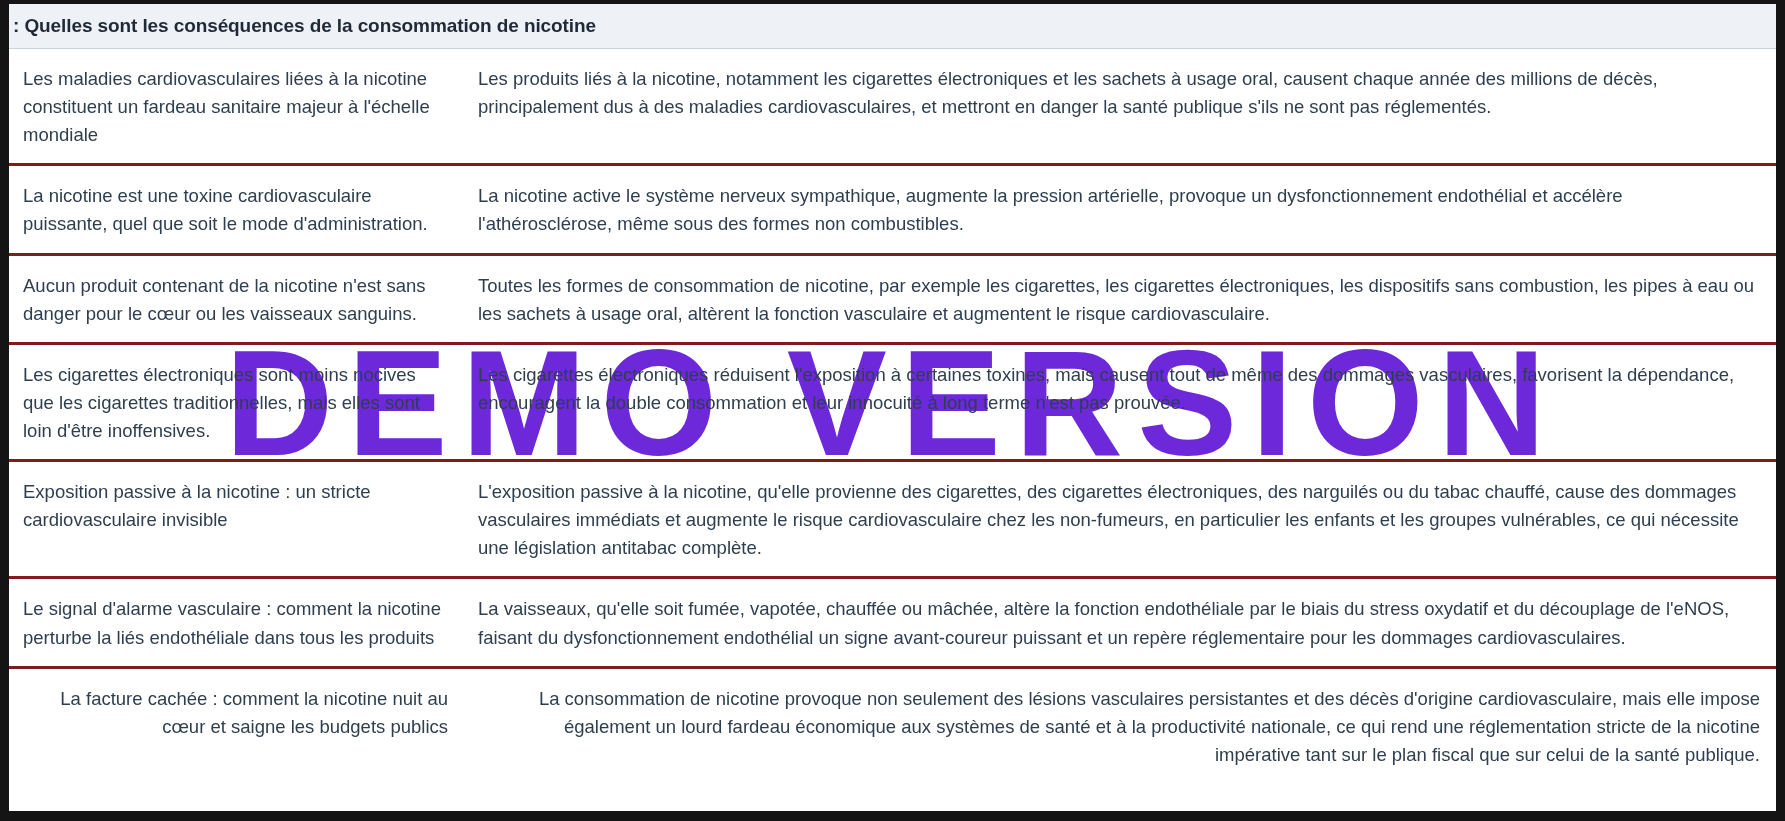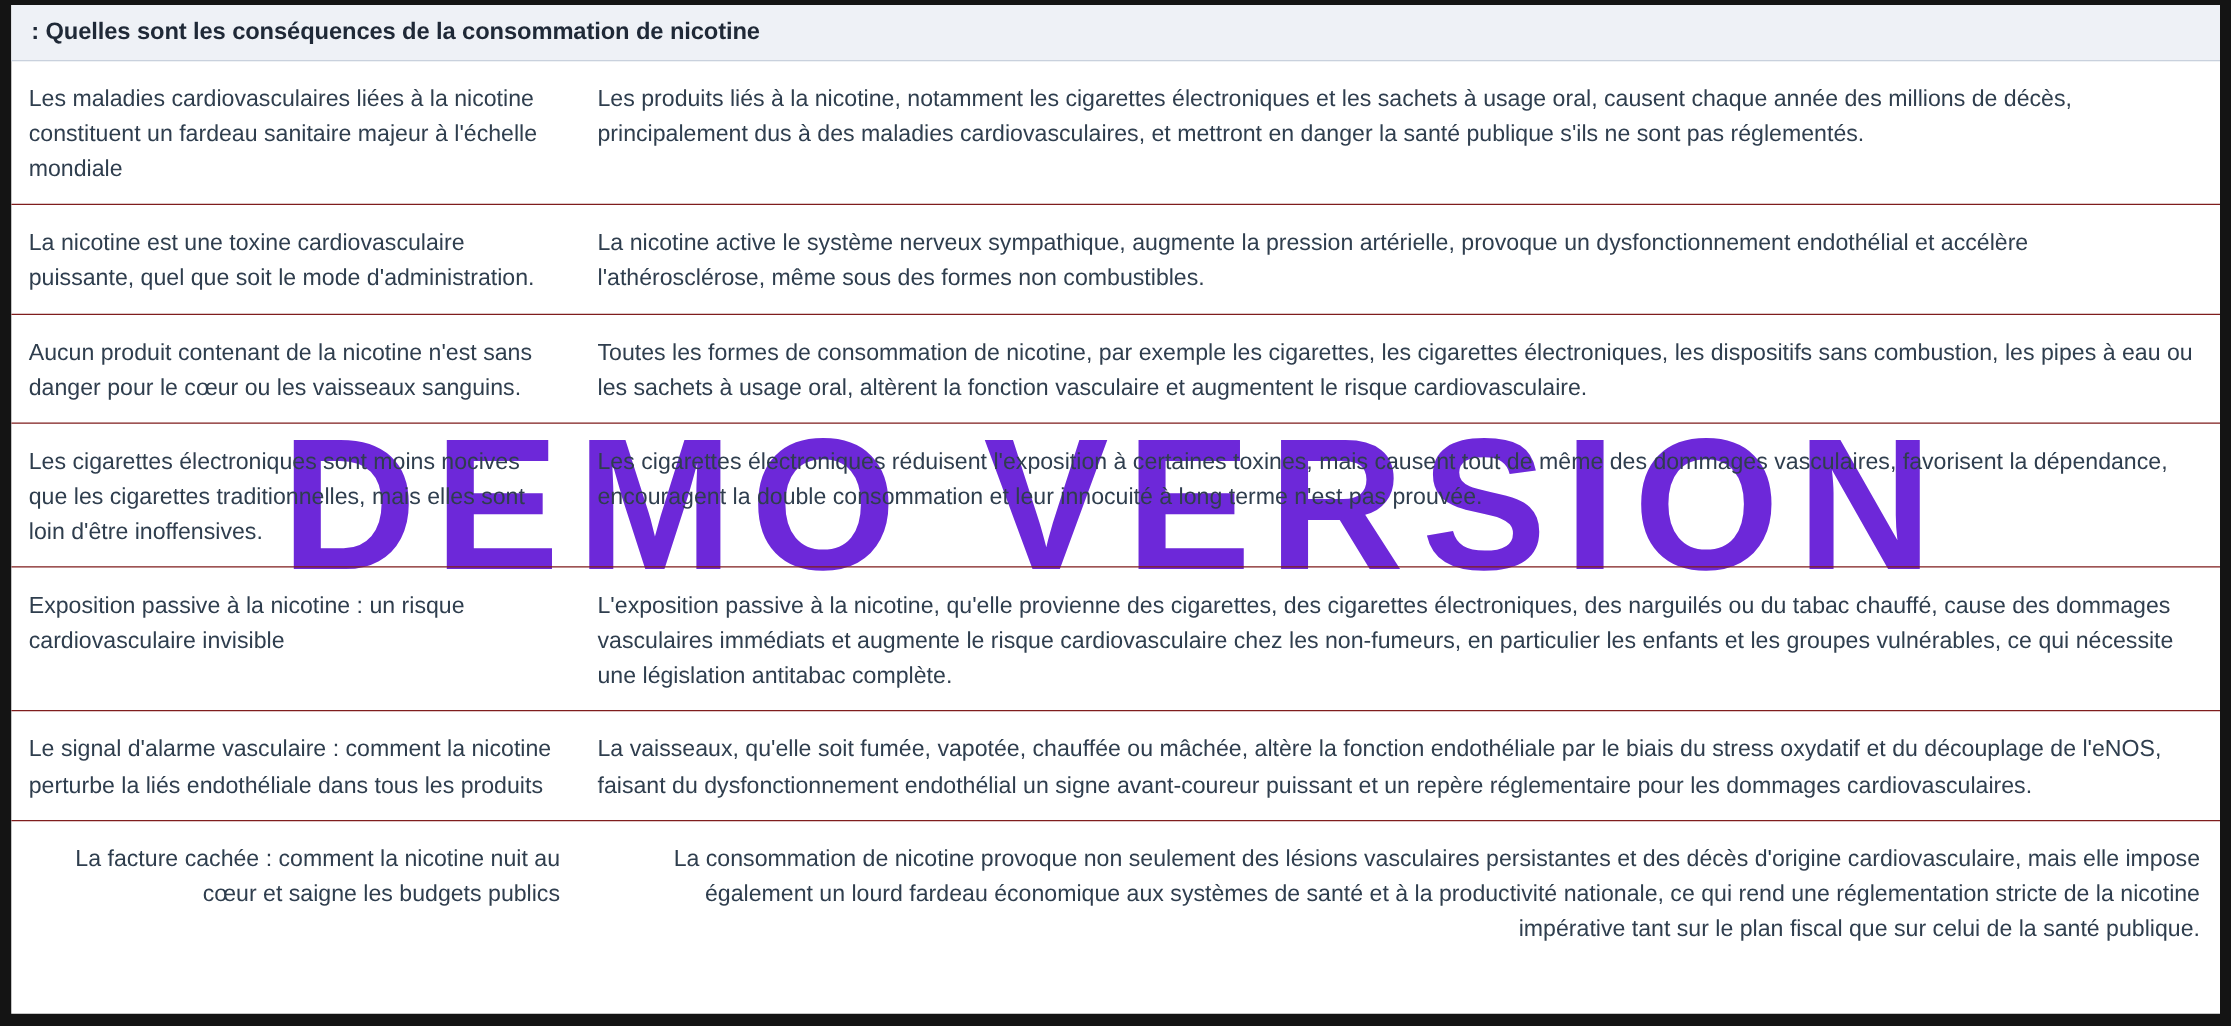": Quelles sont les conséquences" .header-bar { padding: 0 16px -> 0 4px }
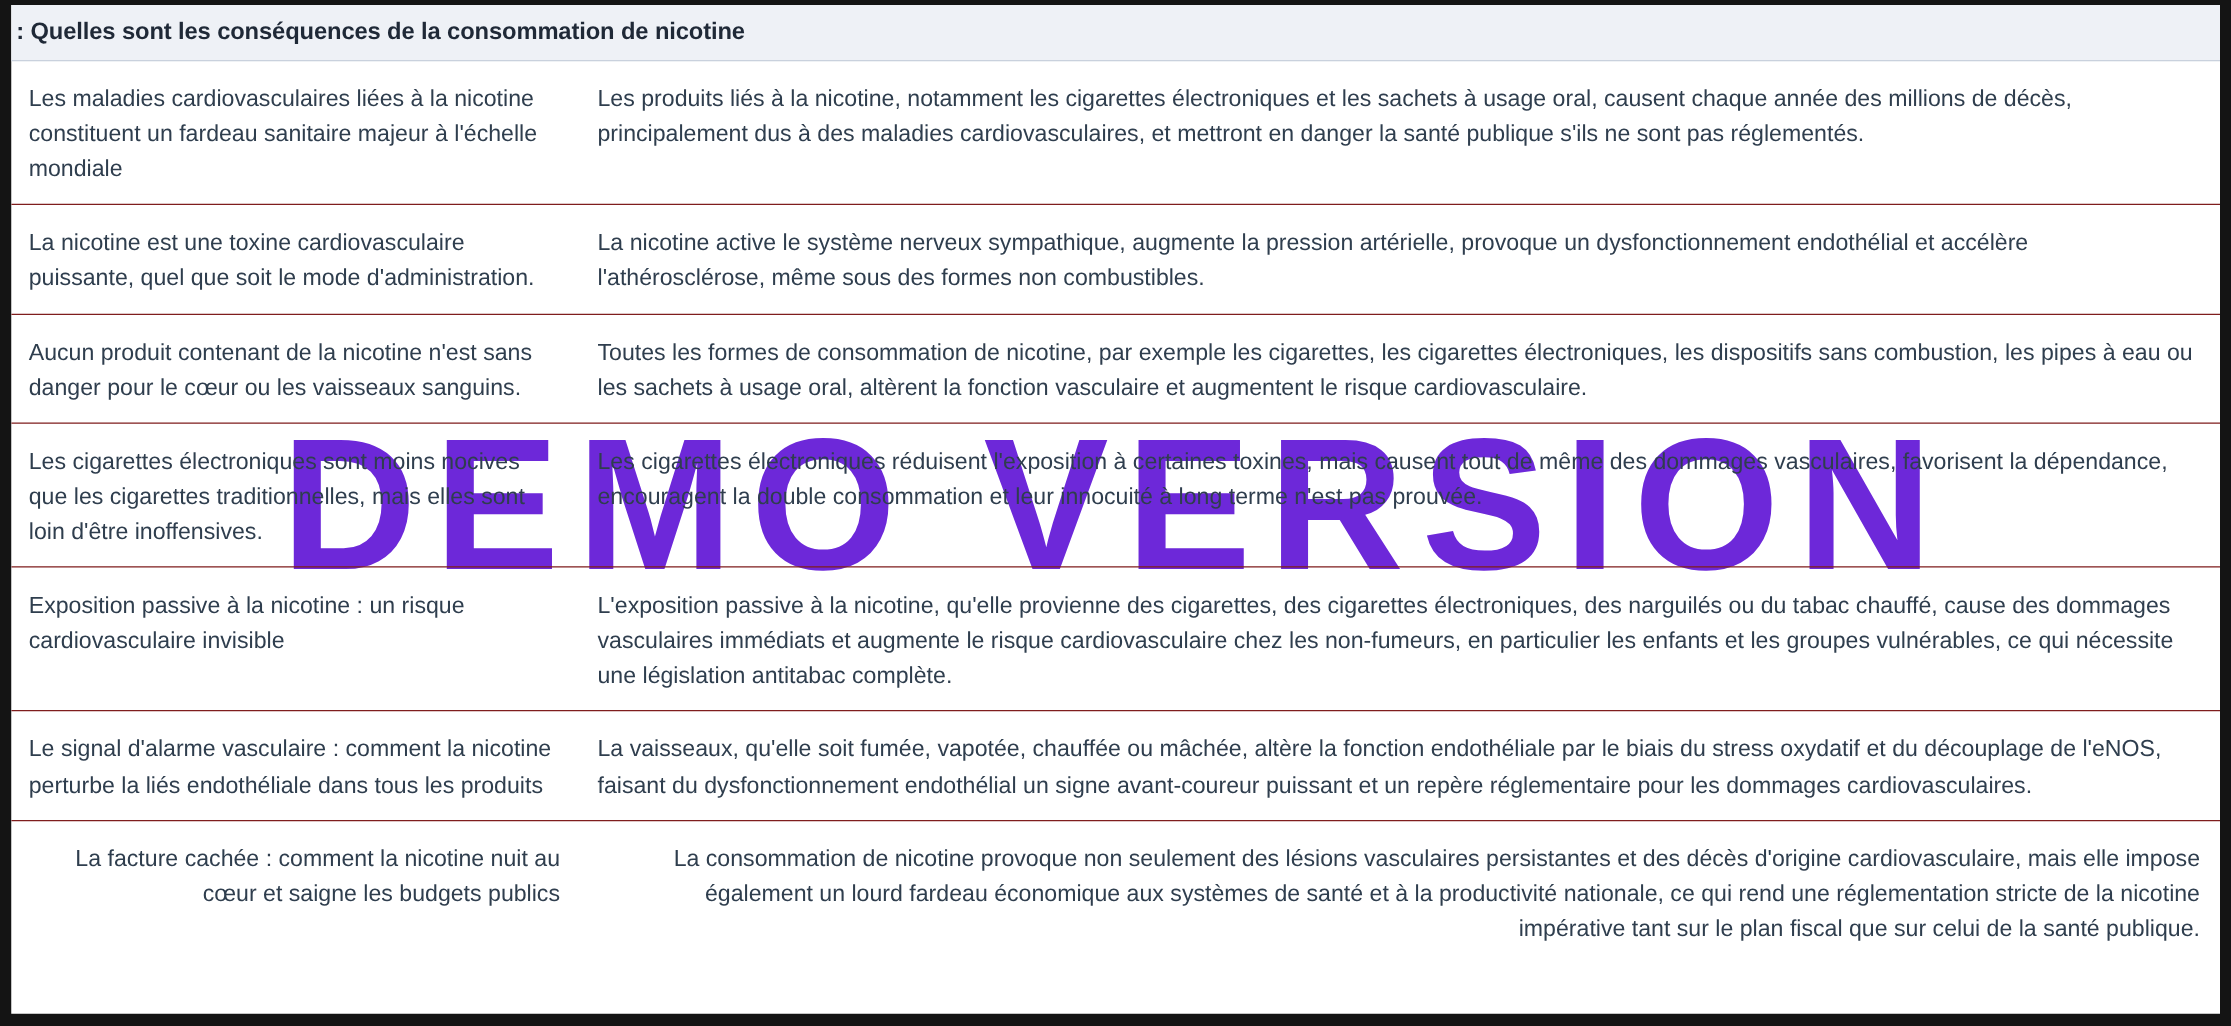"Les maladies cardiovasculaires liées à" .table td { border-bottom: 1px solid #7f1d1d -> 3px solid #7f1d1d }
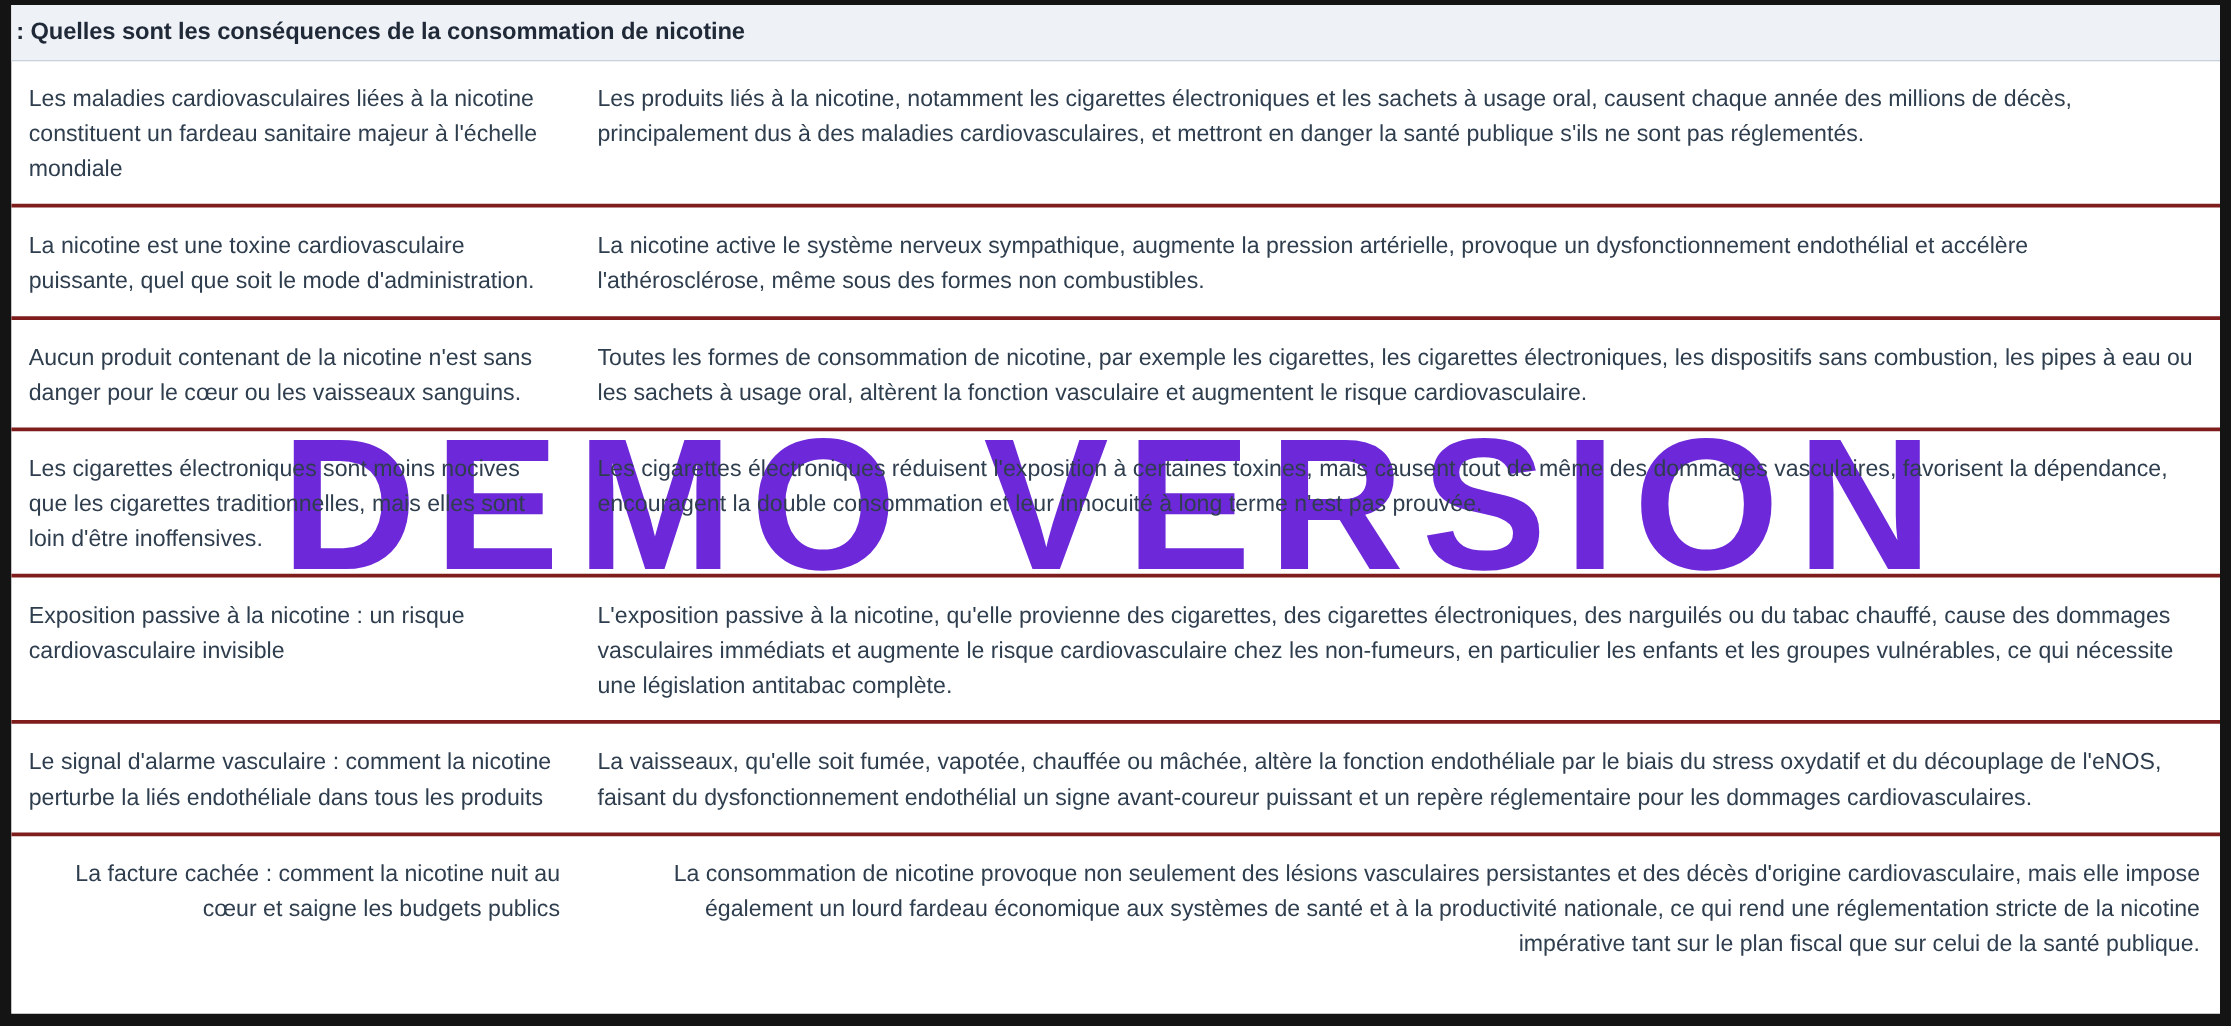"Exposition passive à la nicotine" td.col-left { text: risque -> stricte }
